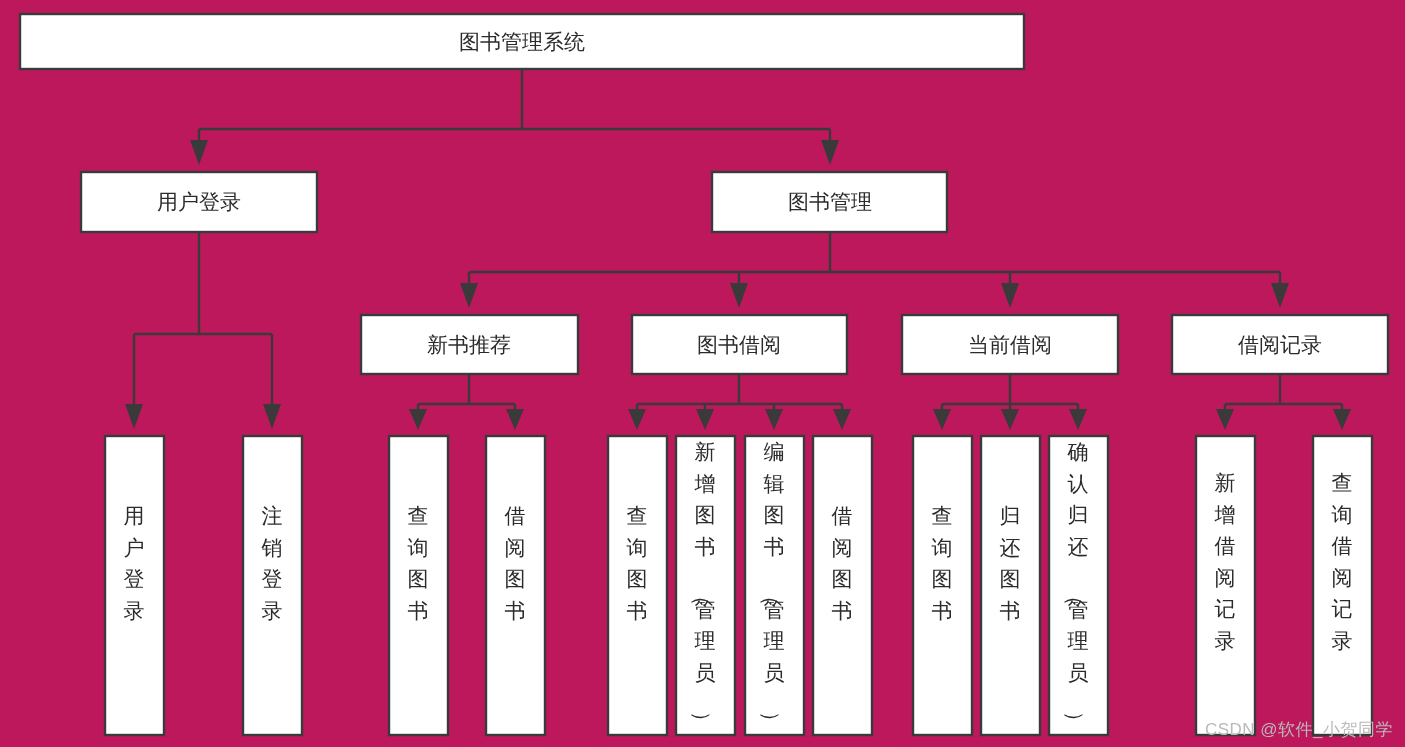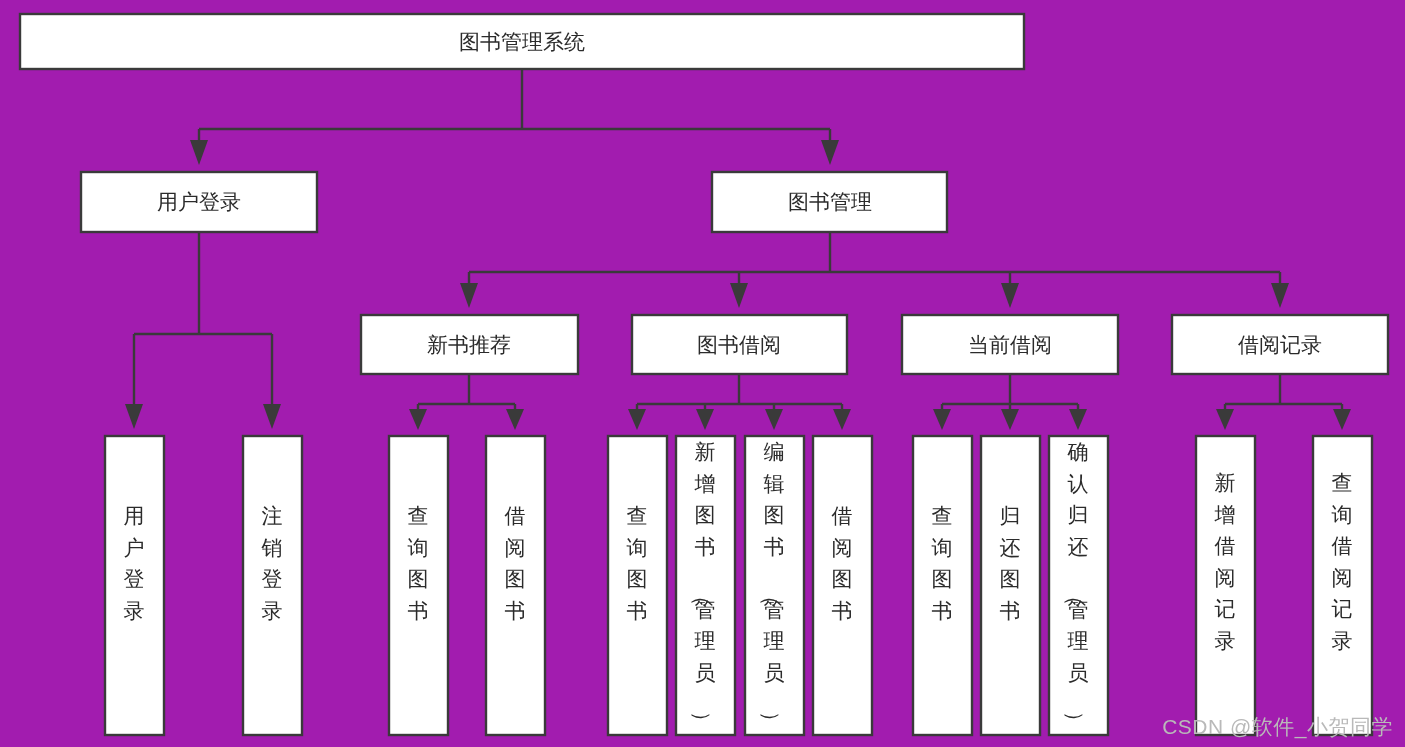"图书管理系统" #diagram-root { background: #a21caf -> #be185d }
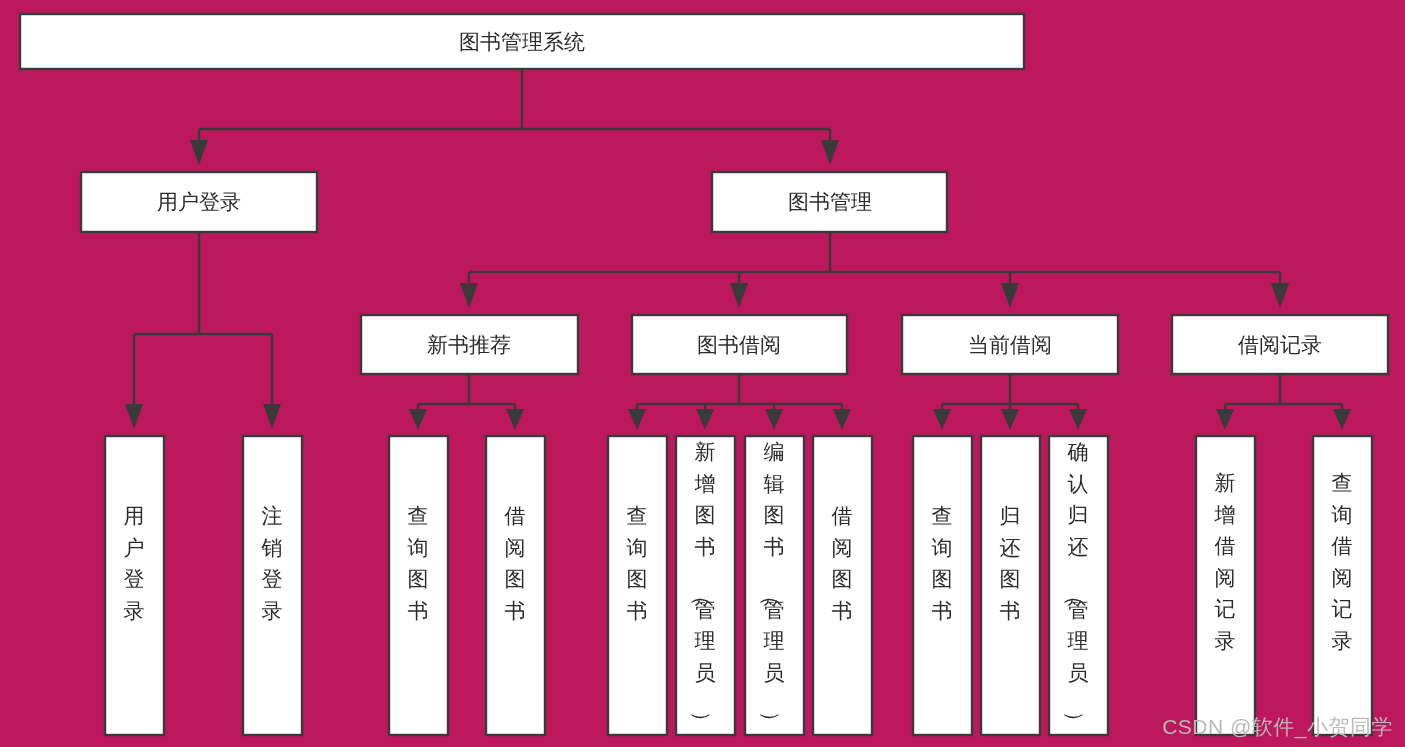"CSDN @软件_小贺同学" .watermark { font-size: 21px -> 17px }
